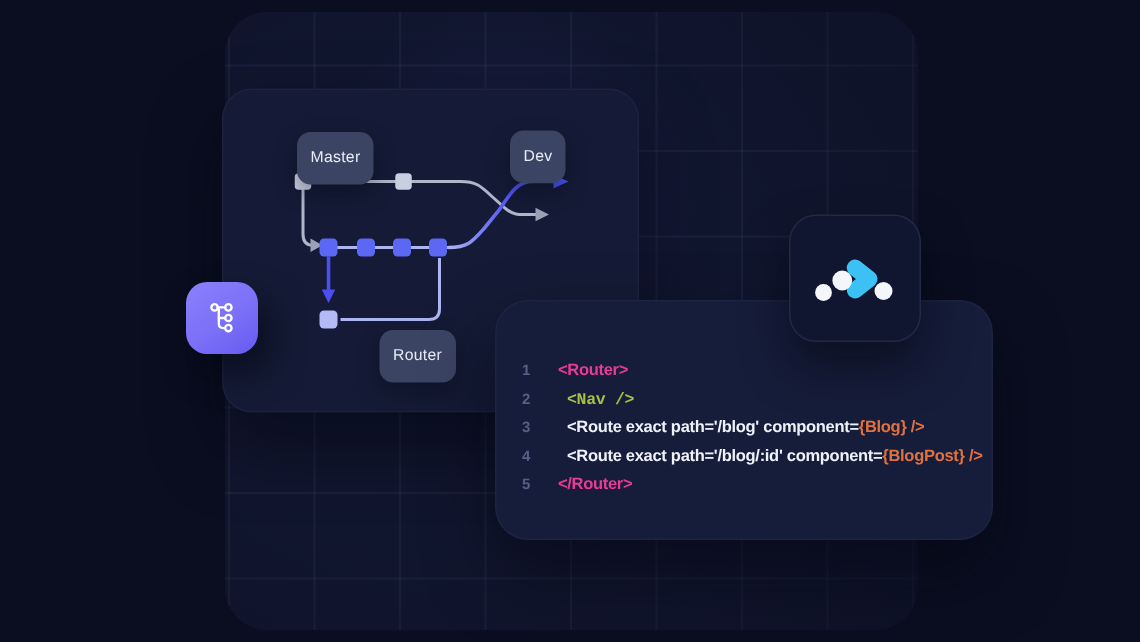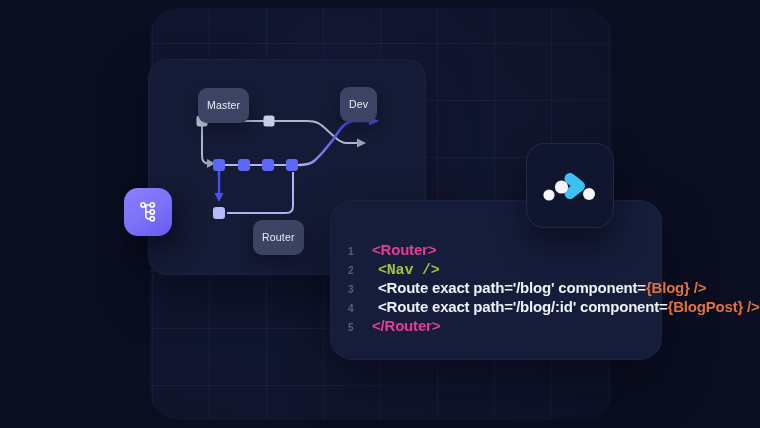"<Router>" .code-line .src { font-size: 15px -> 11px }
